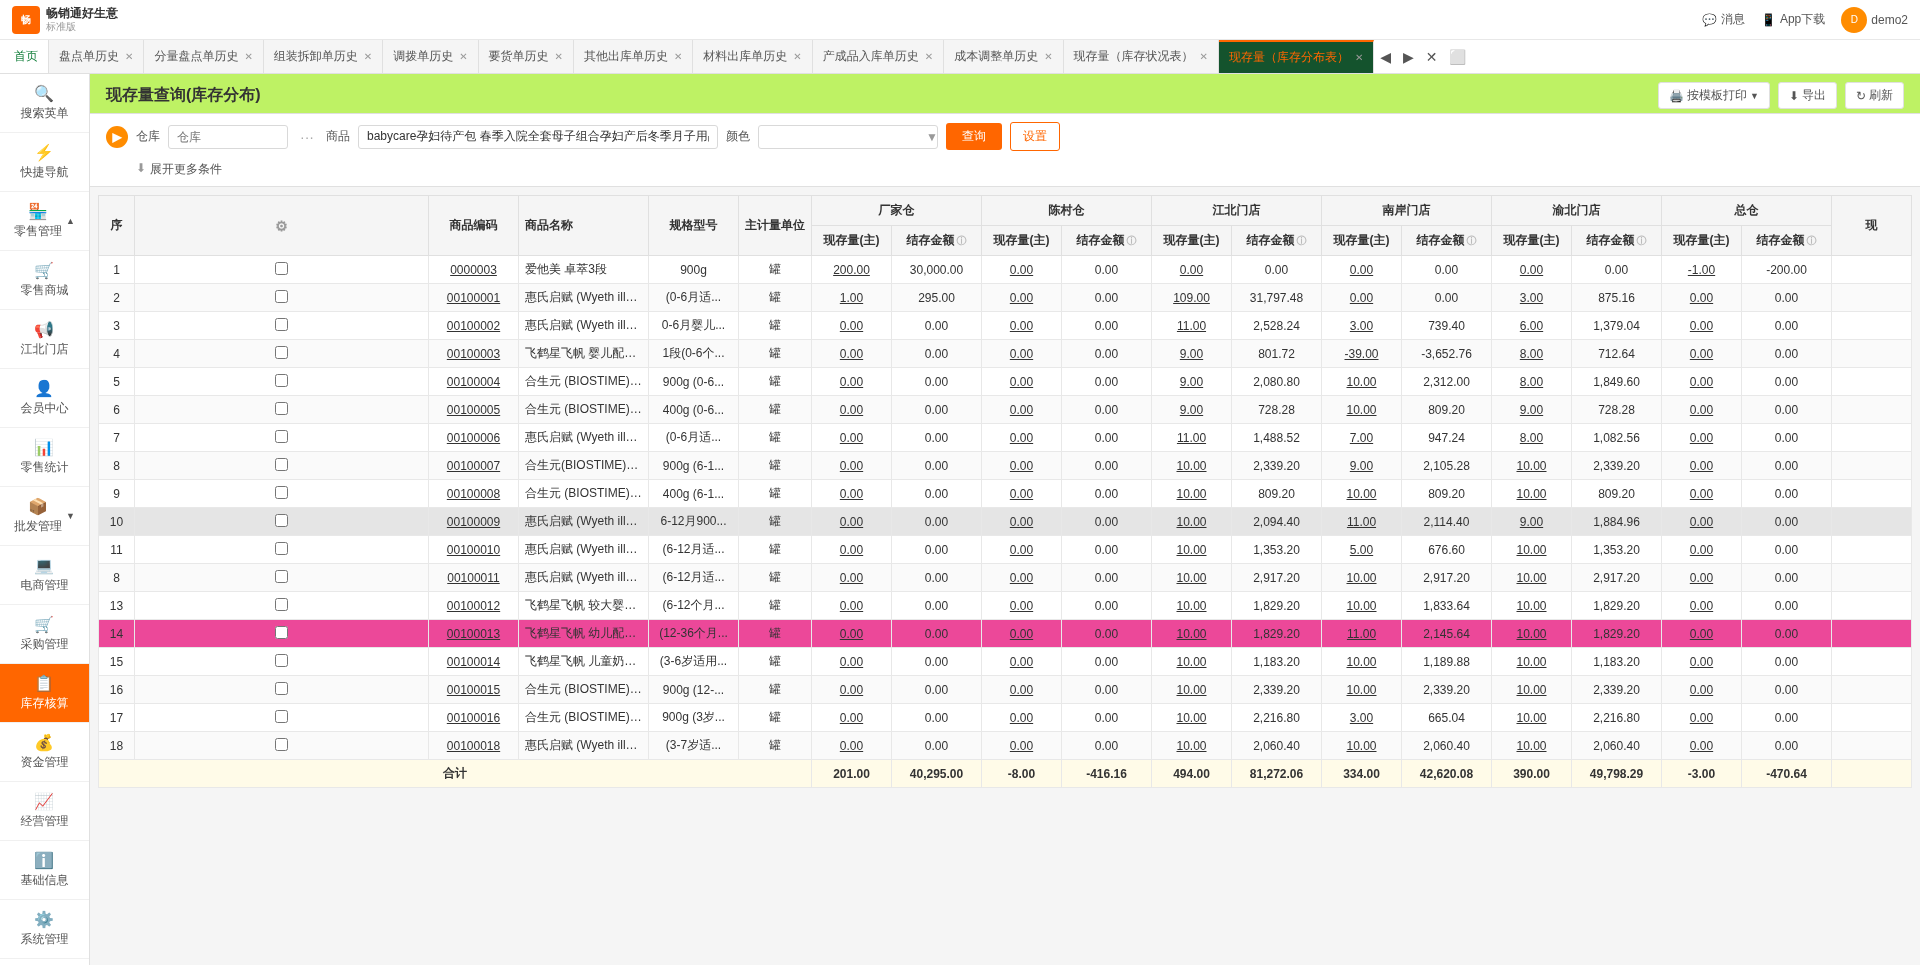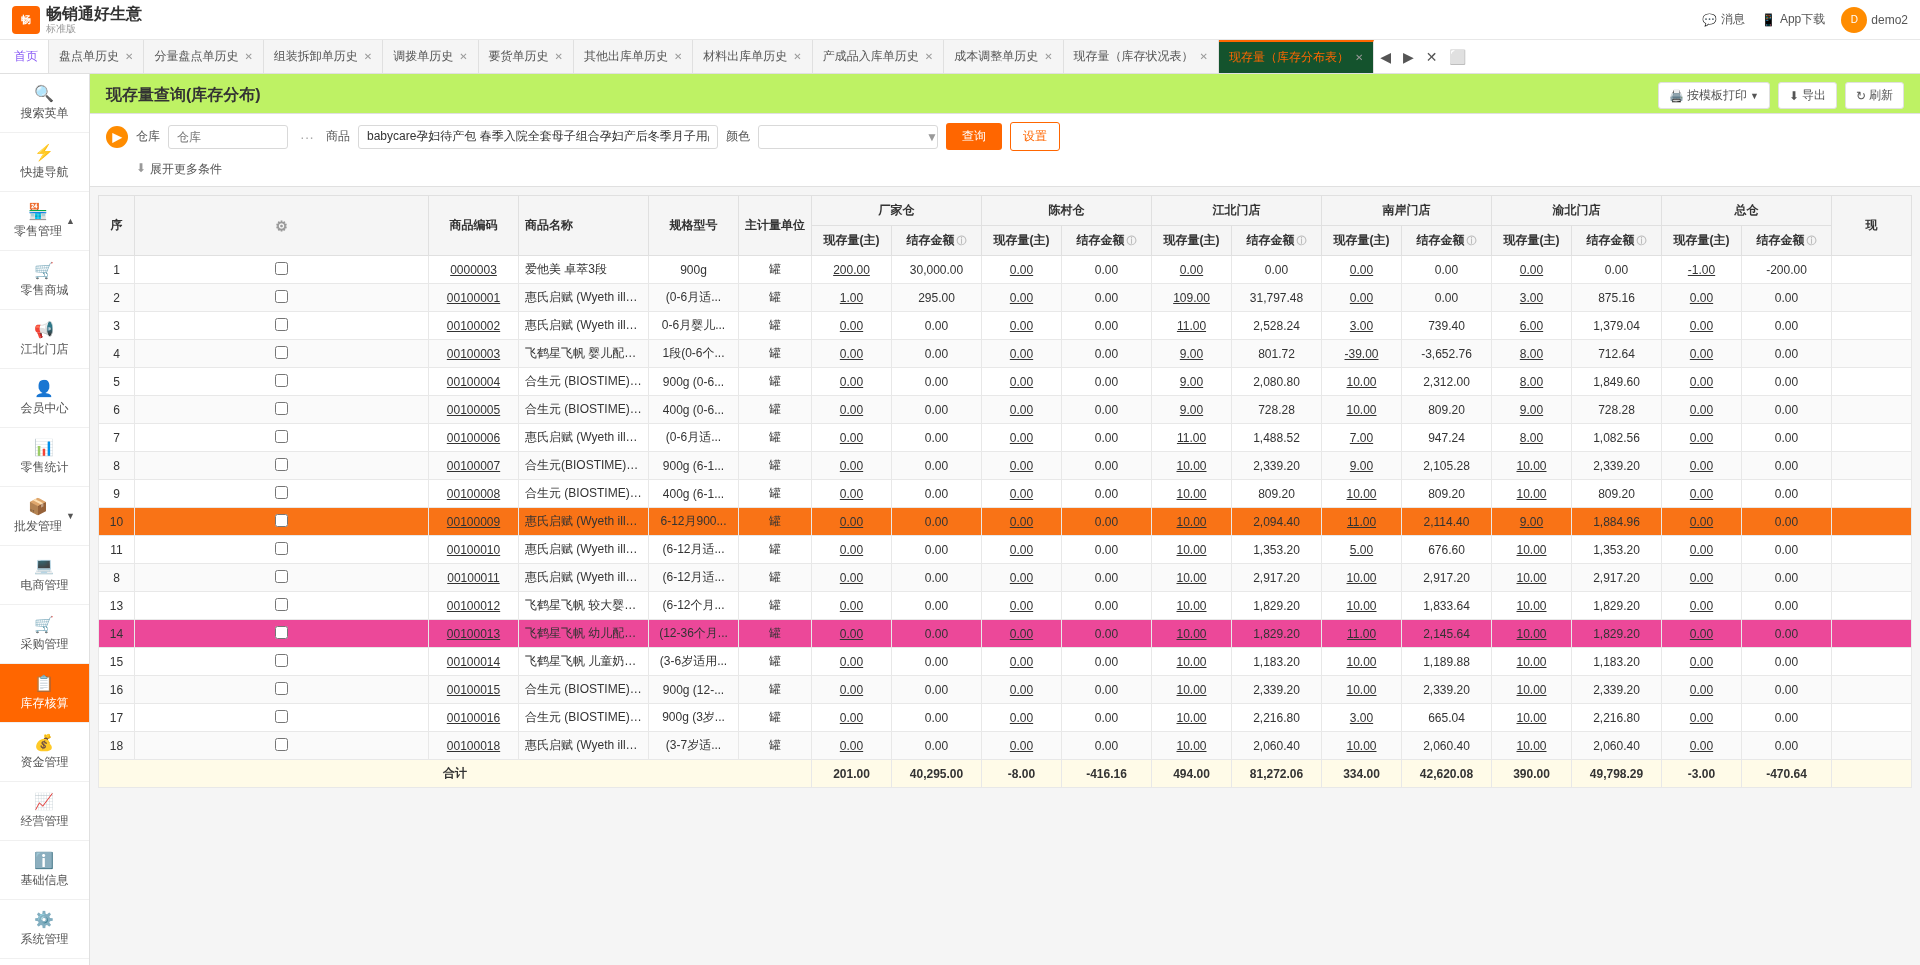"畅销通好生意" span { font-size: 16px -> 12px }
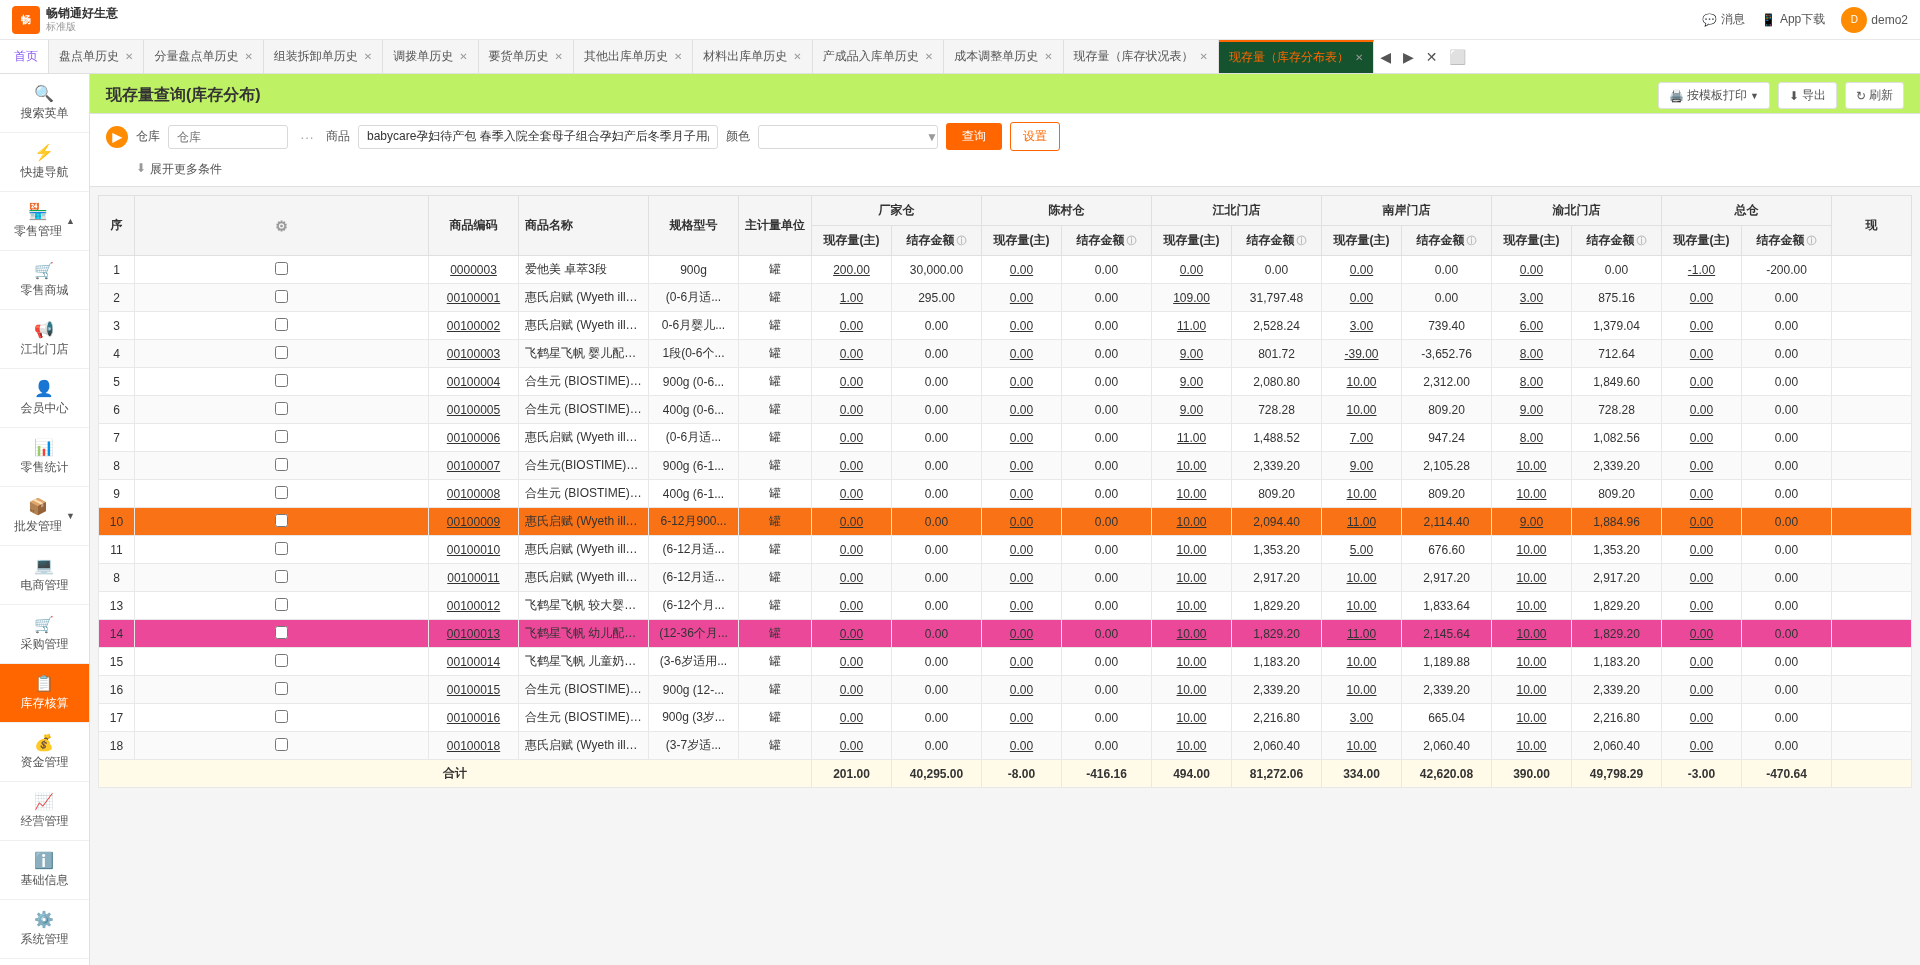"首页" .tab-item.home { color: #8b5cf6 -> #15803d }
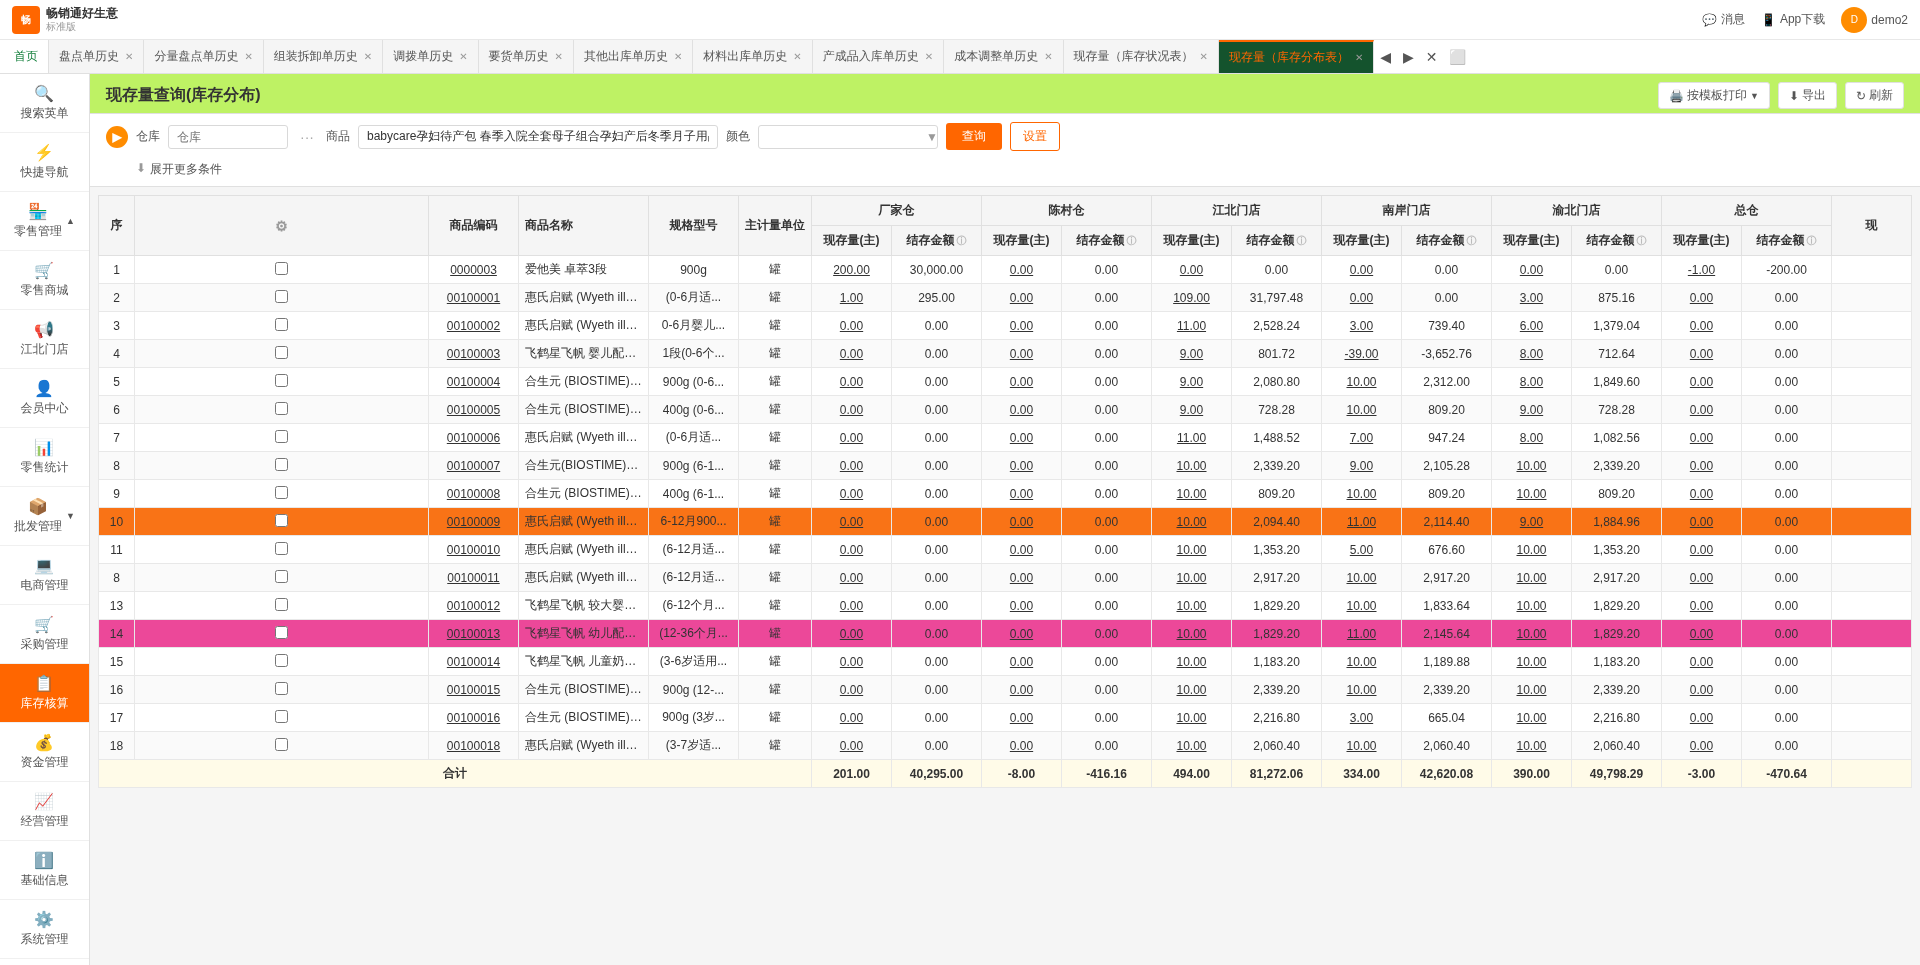"10" tr { background: #f97316 -> #e5e5e5 }
